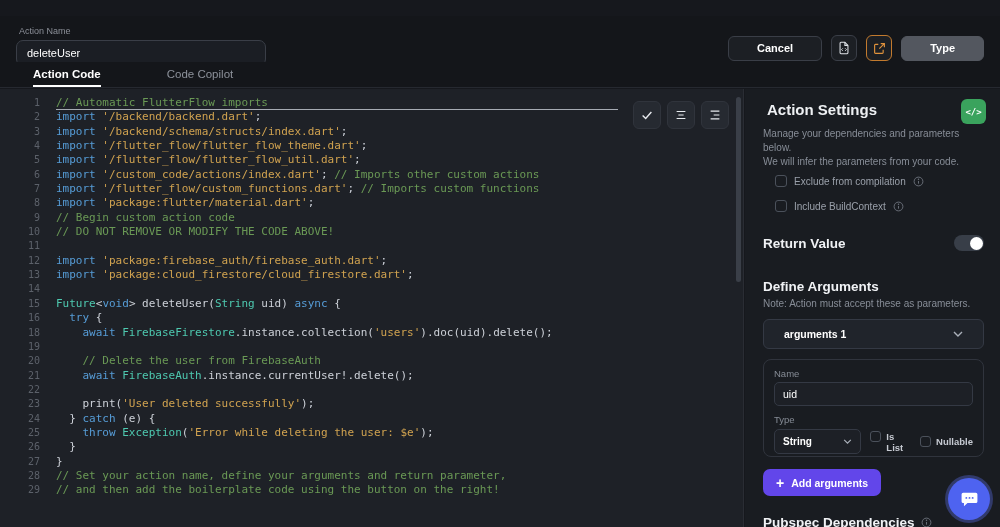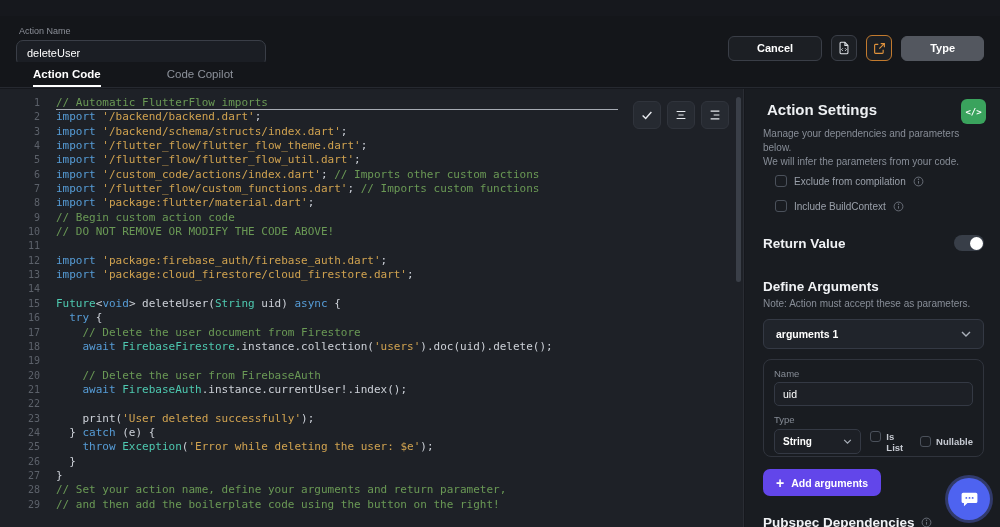"17" div.code-line { html: <div><span>17</span><span><span> // Delete the user document from Firestore</span></span></div> -> none }
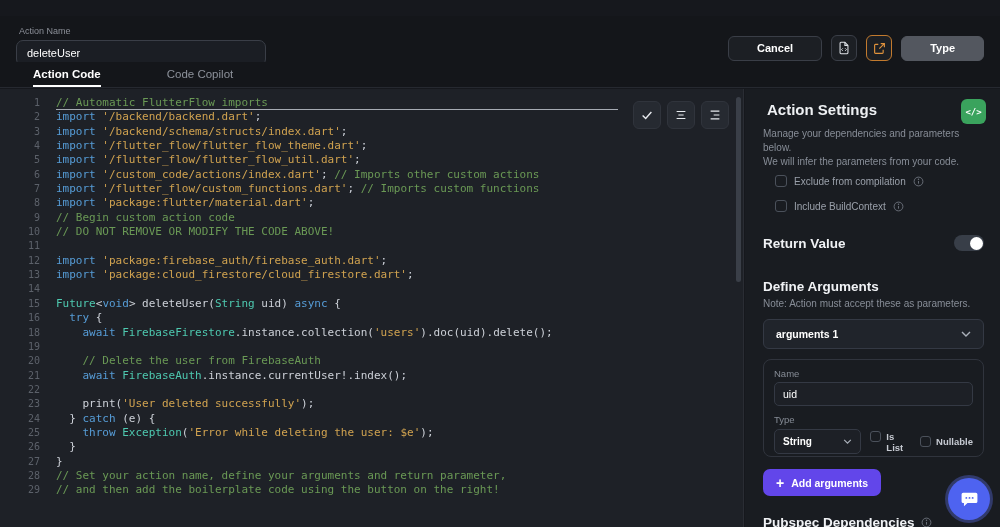"arguments 1" .arg-select { padding: 0 12px -> 0 20px }
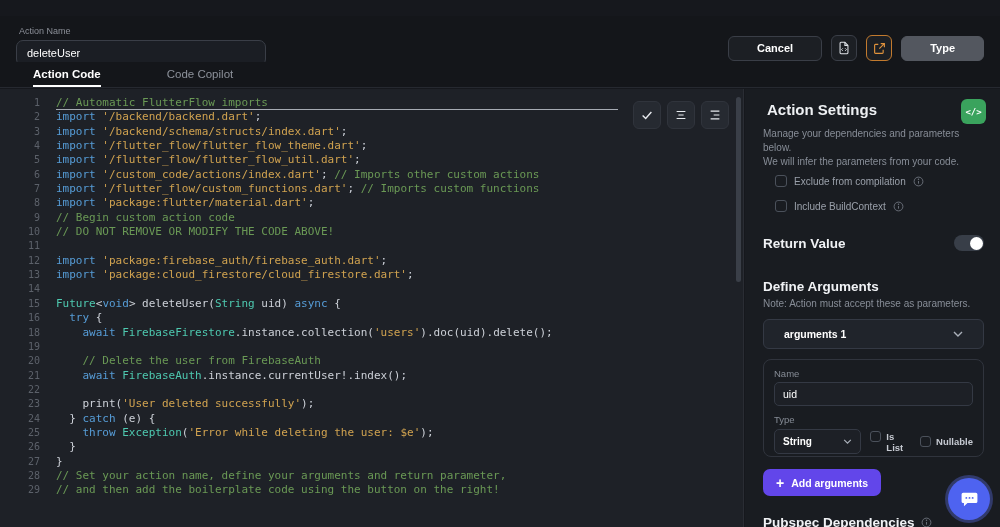".instance.currentUser!.index();" span.tok-pl { text: .index -> .delete }
